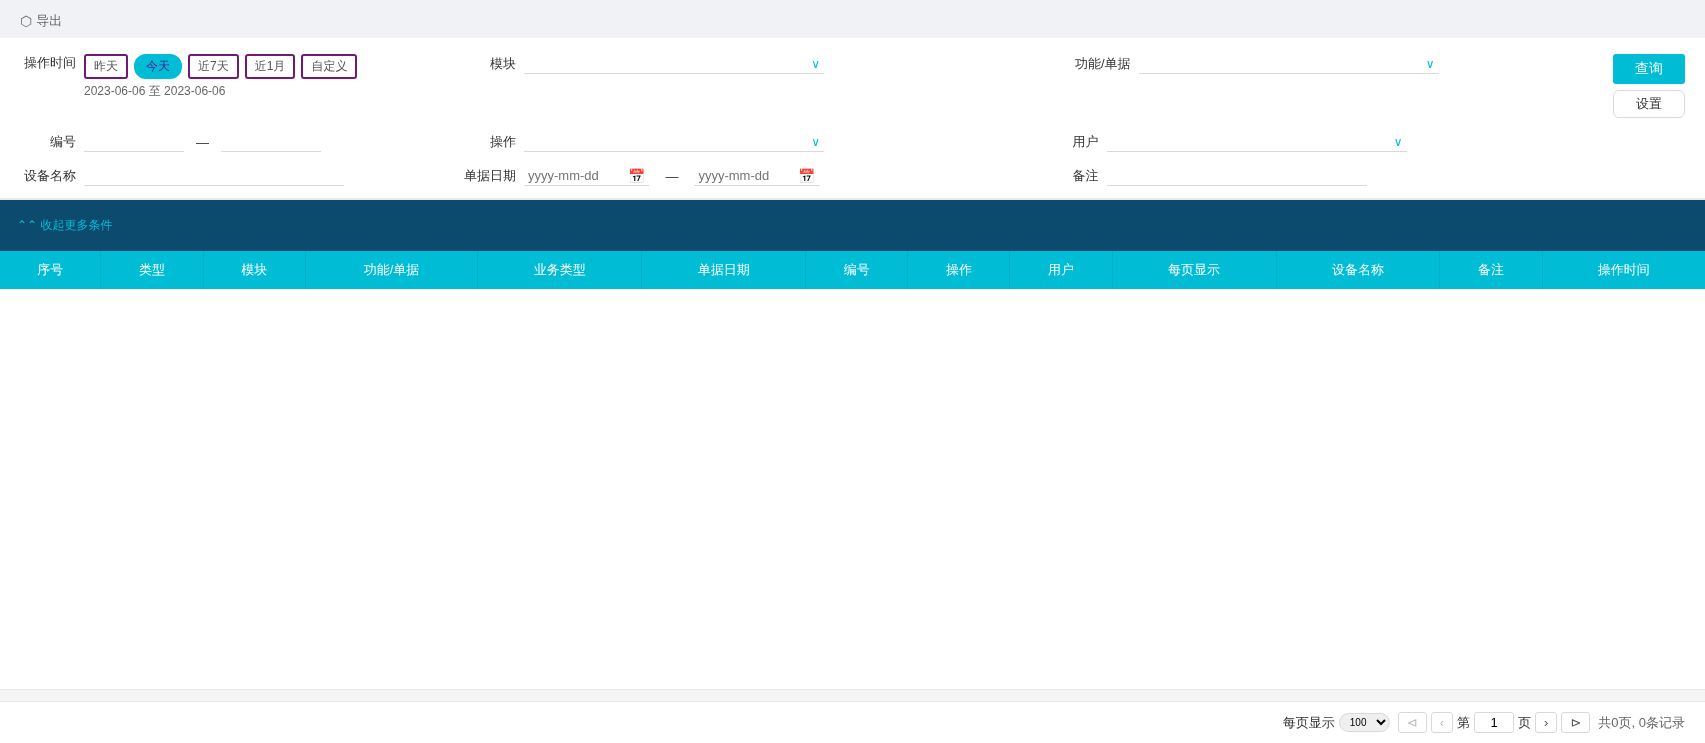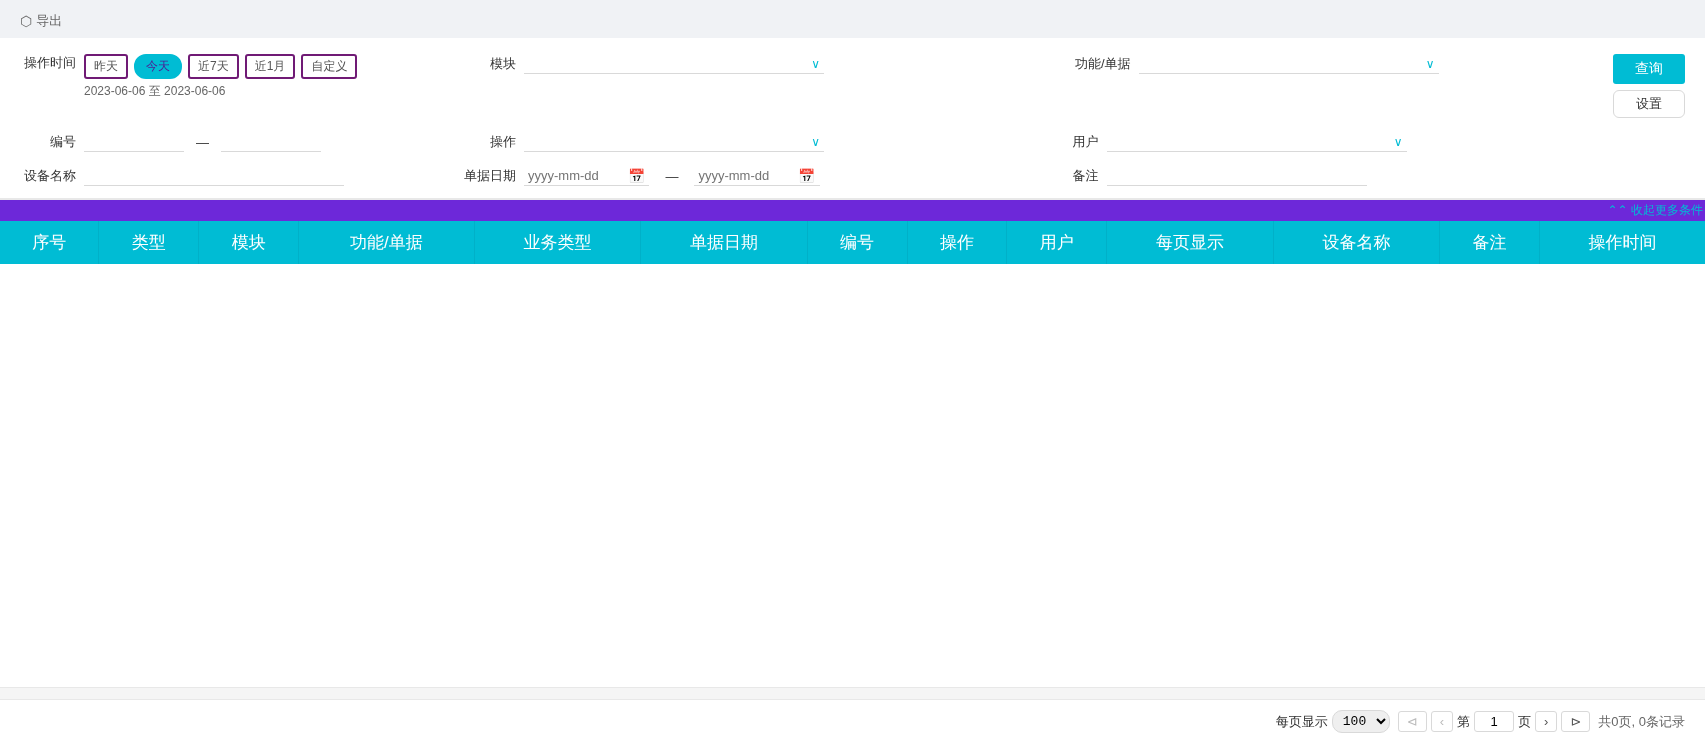"⌃⌃ 收起更多条件" .collapse-bar { background: #6d28d9 -> #0c4a6e; padding: 2px -> 17px; text-align: right -> left }
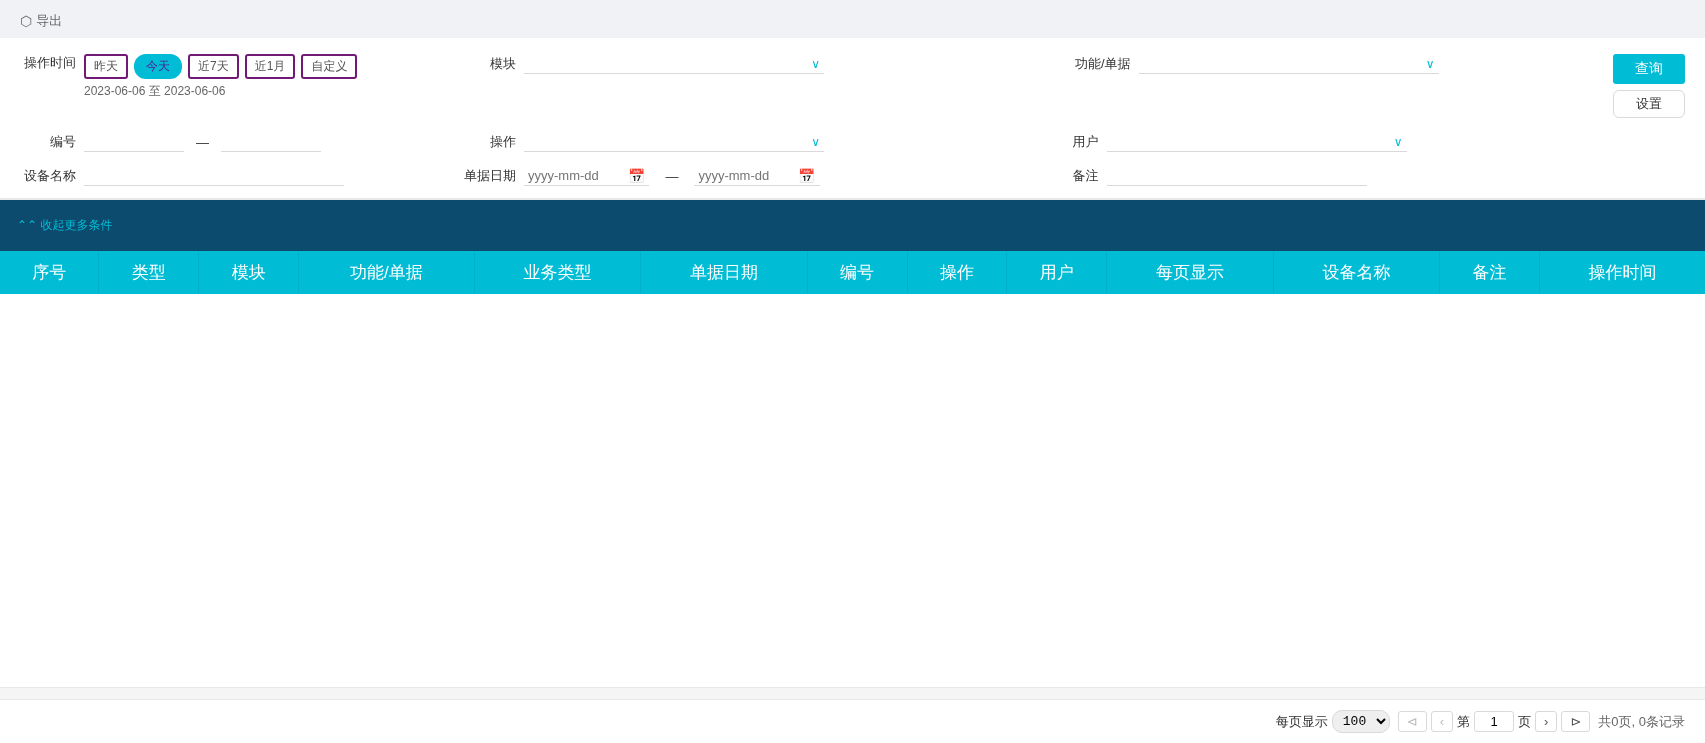"序号" .data-table thead th { font-size: 17px -> 13px }
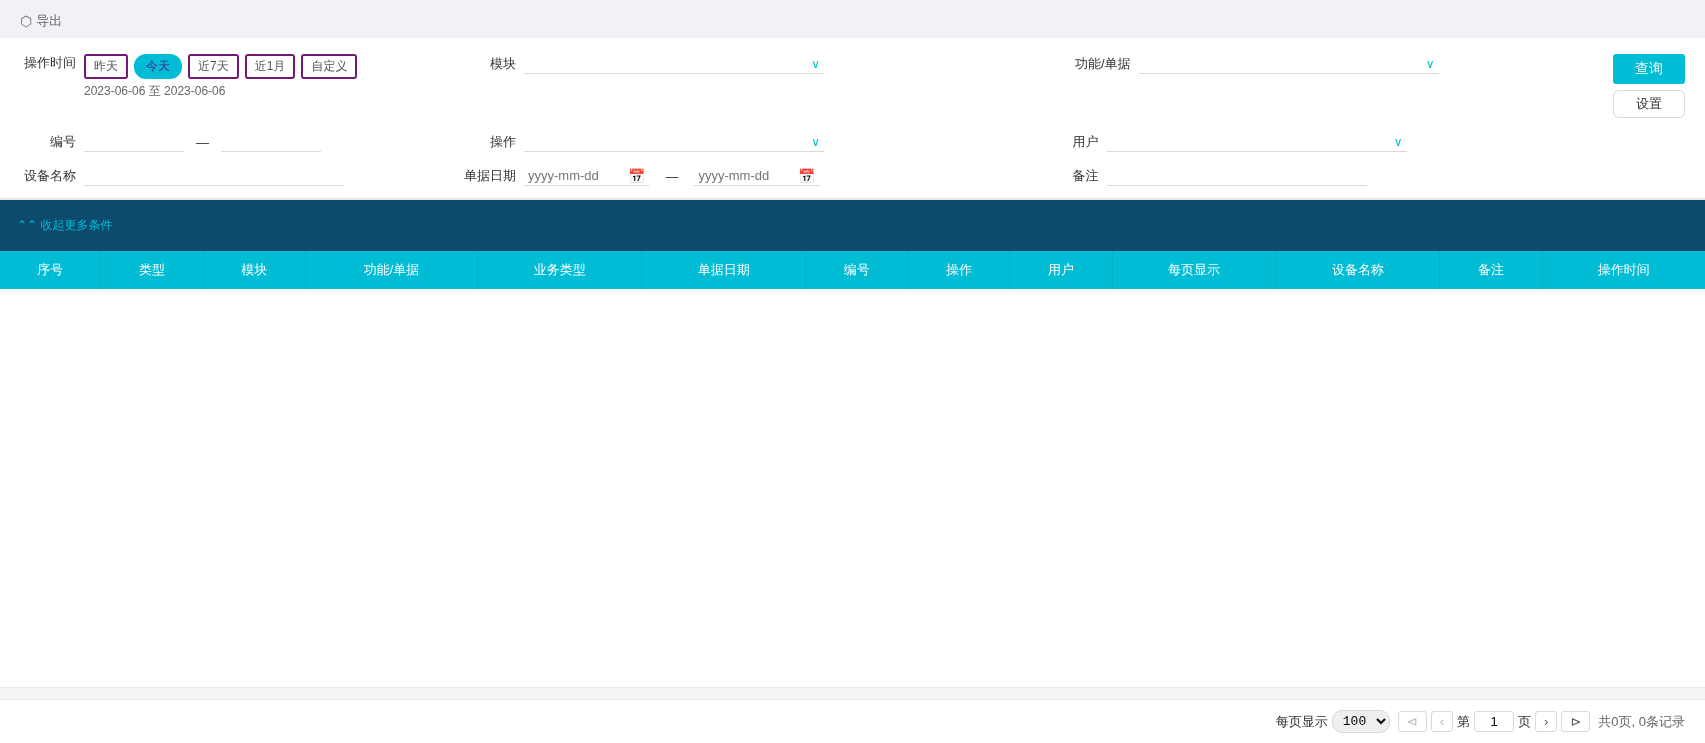"100" .per-page-select select { font-family: Liberation Mono, monospace -> none; font-size: 13px -> 10px }
